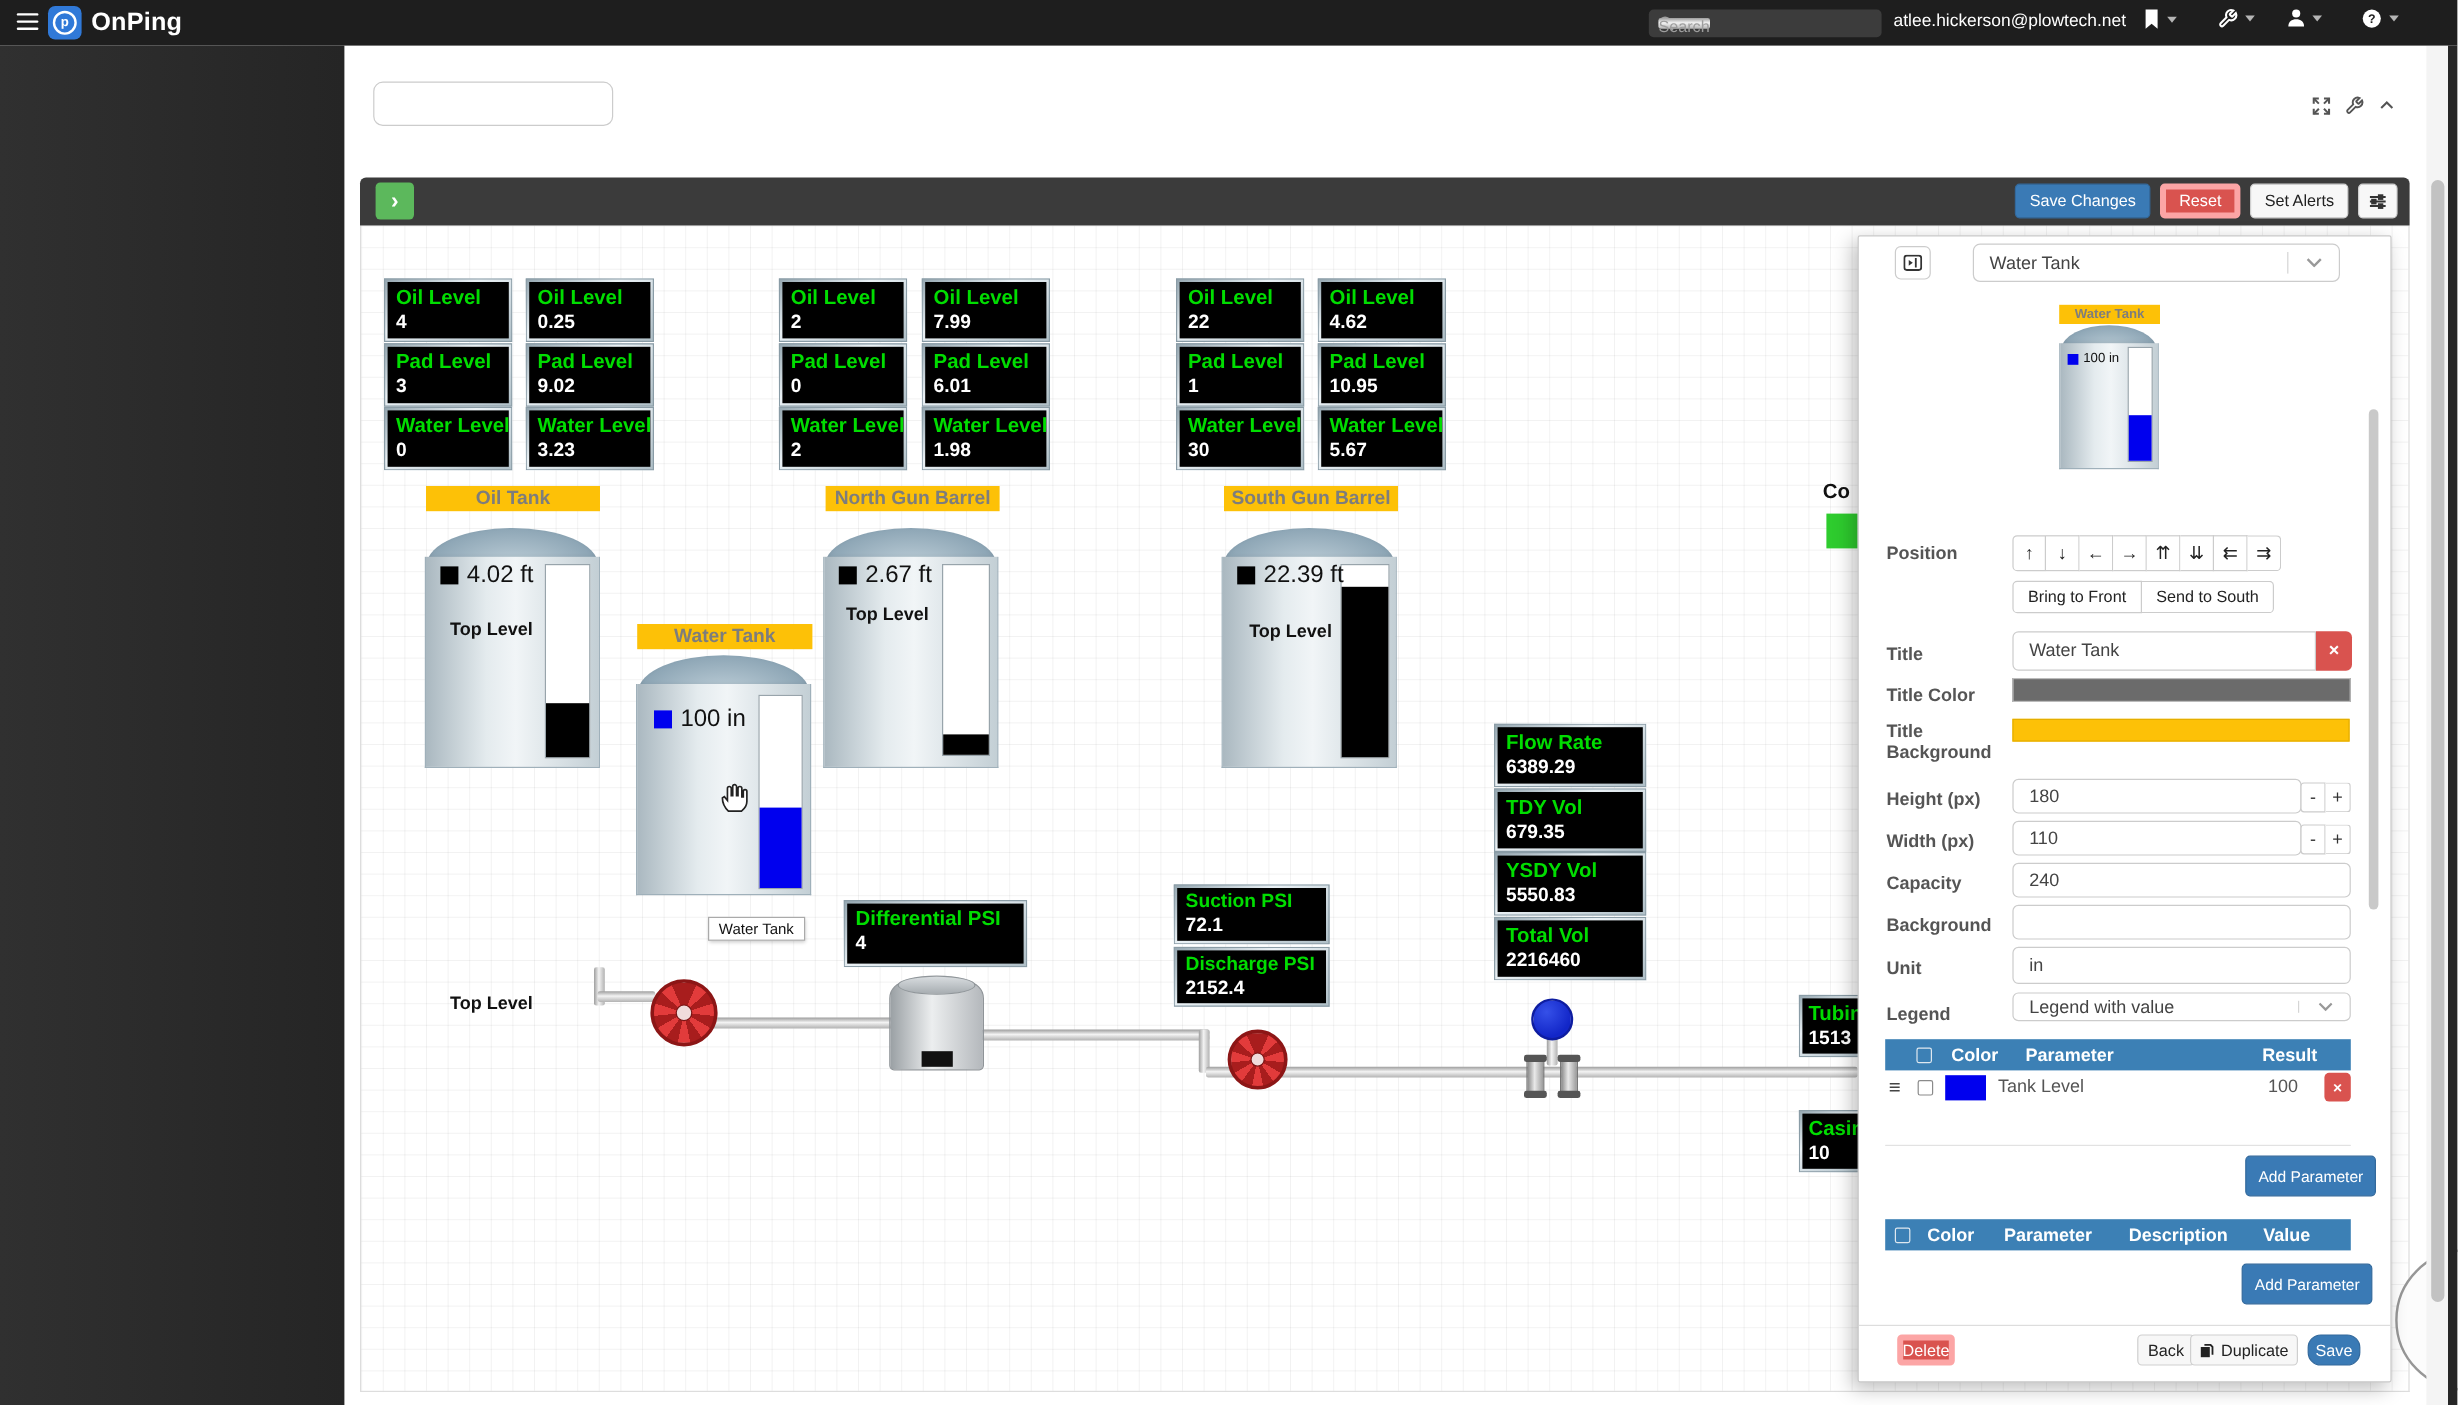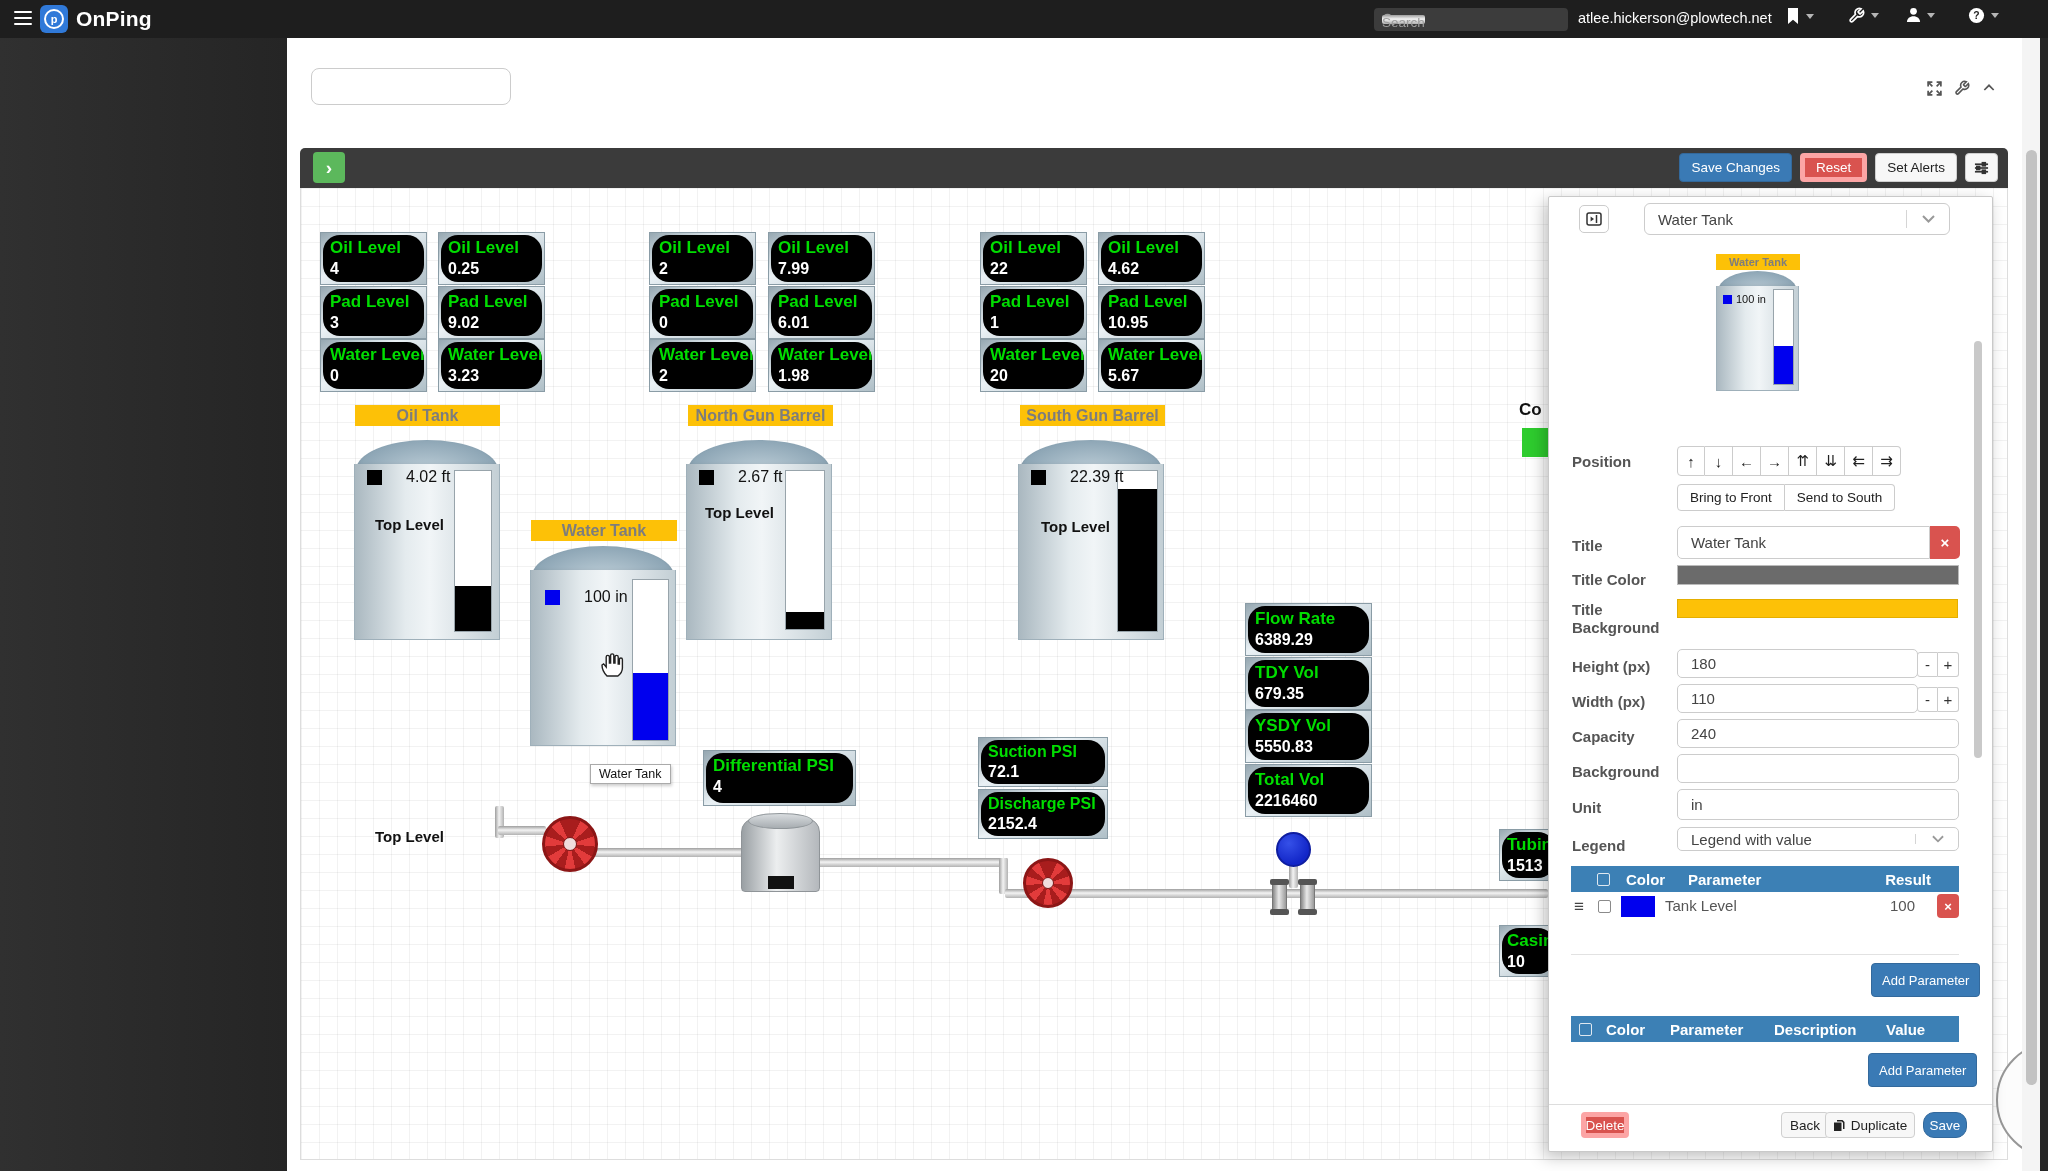"Oil Level" .dp-in { border-radius: 17px -> none }
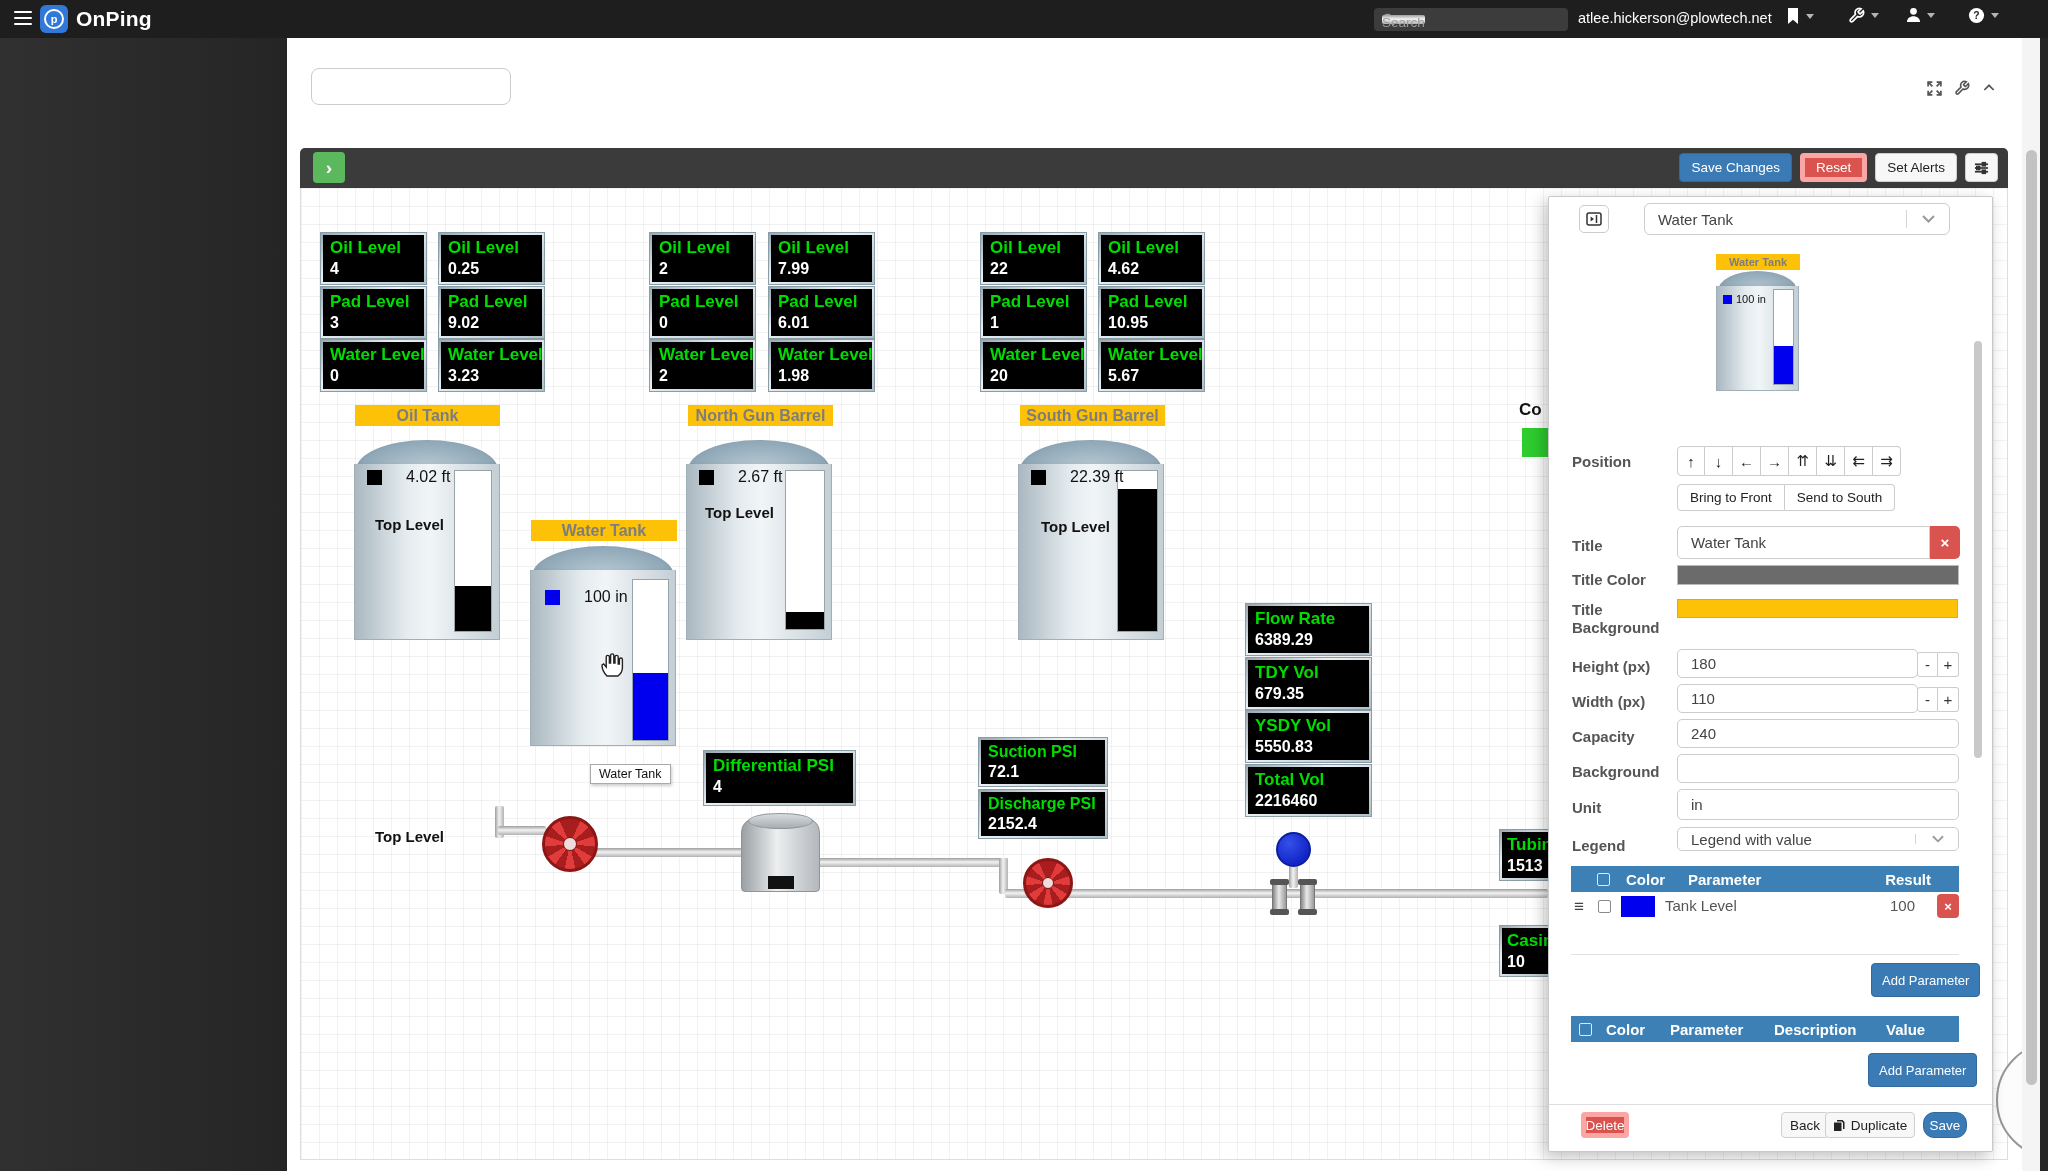"20" div.dp-v { text: 20 -> 30 }
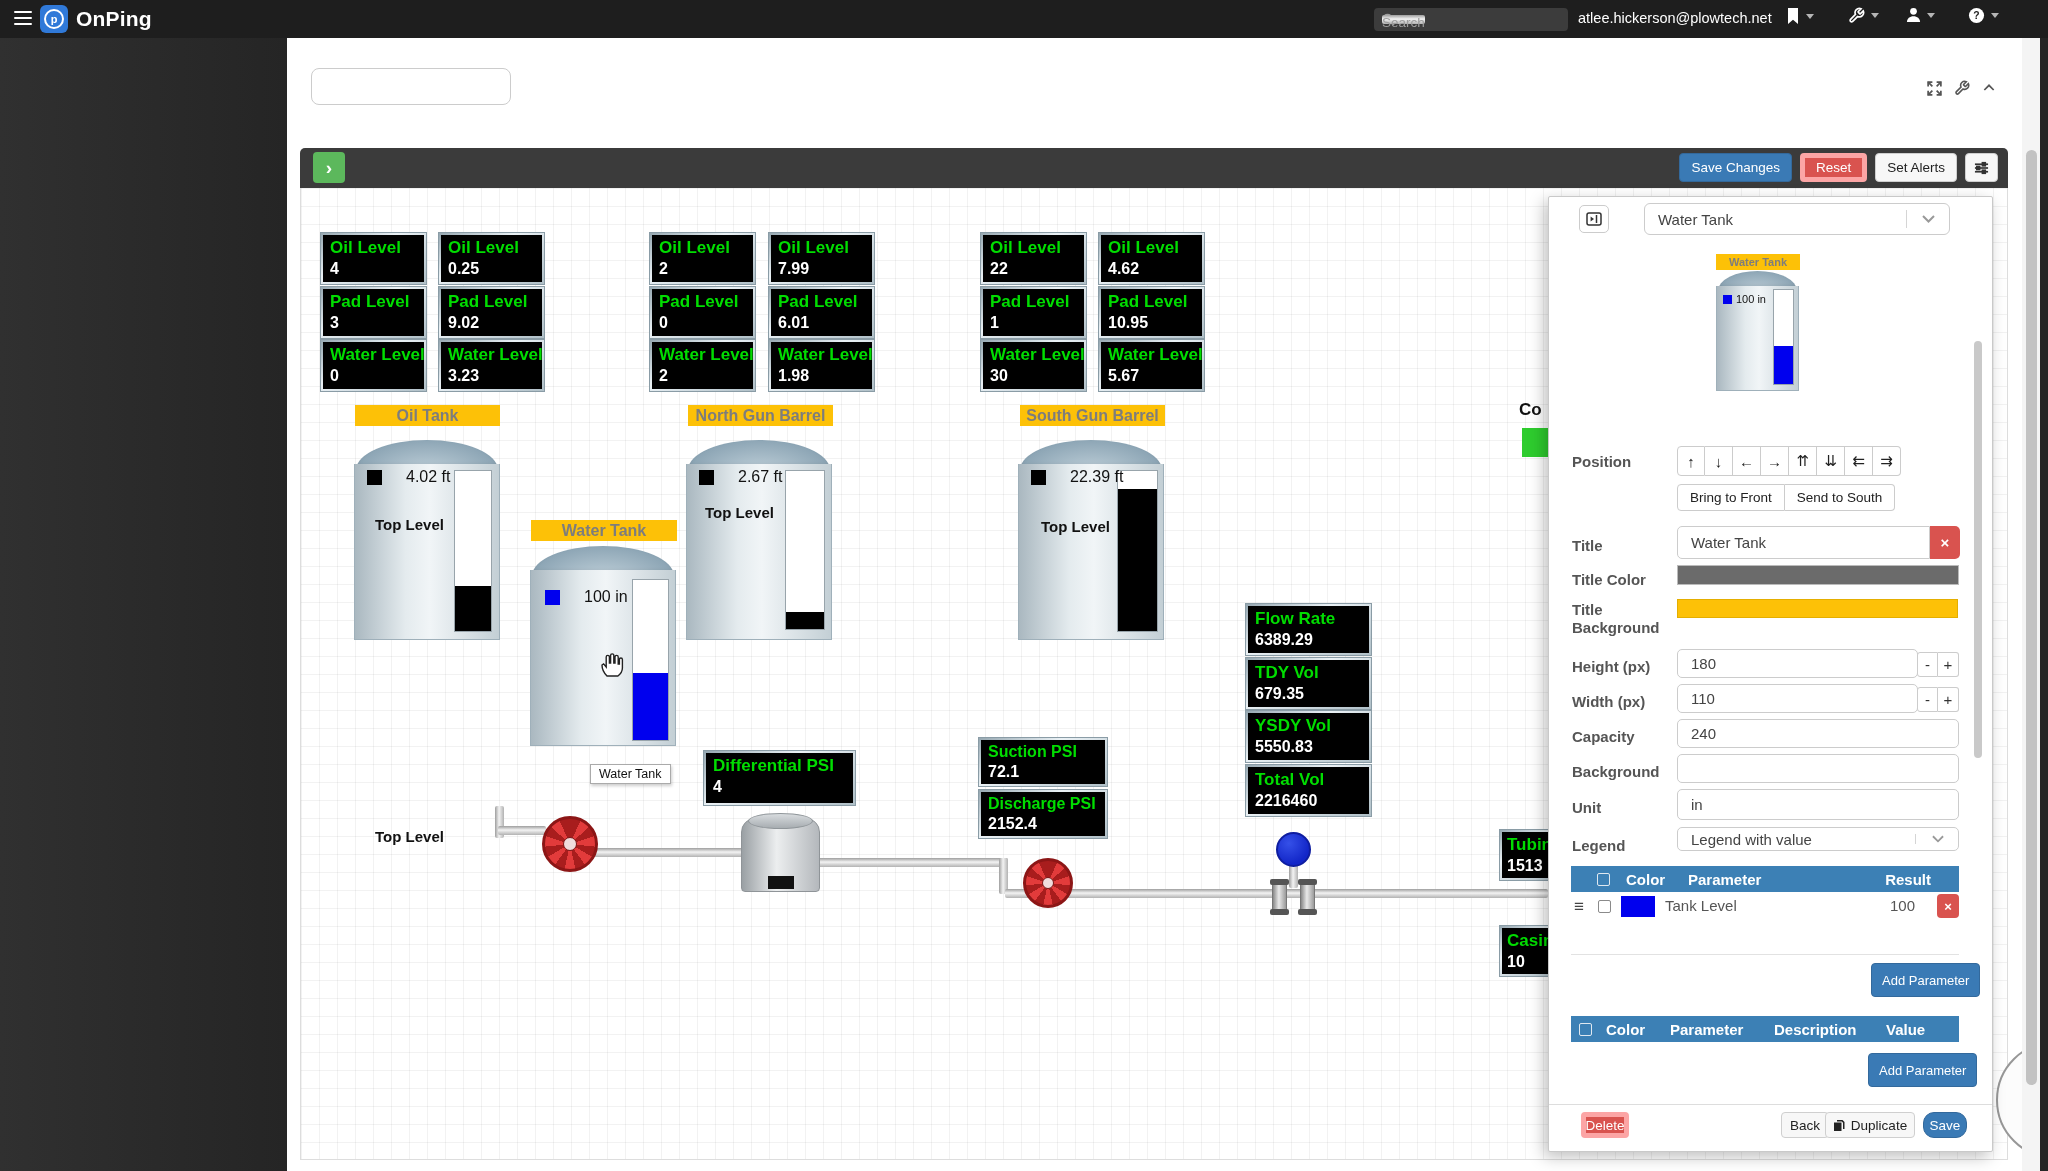"4.02 ft" .legend { font-size: 16px -> 20px; gap: 24px -> 7px }
